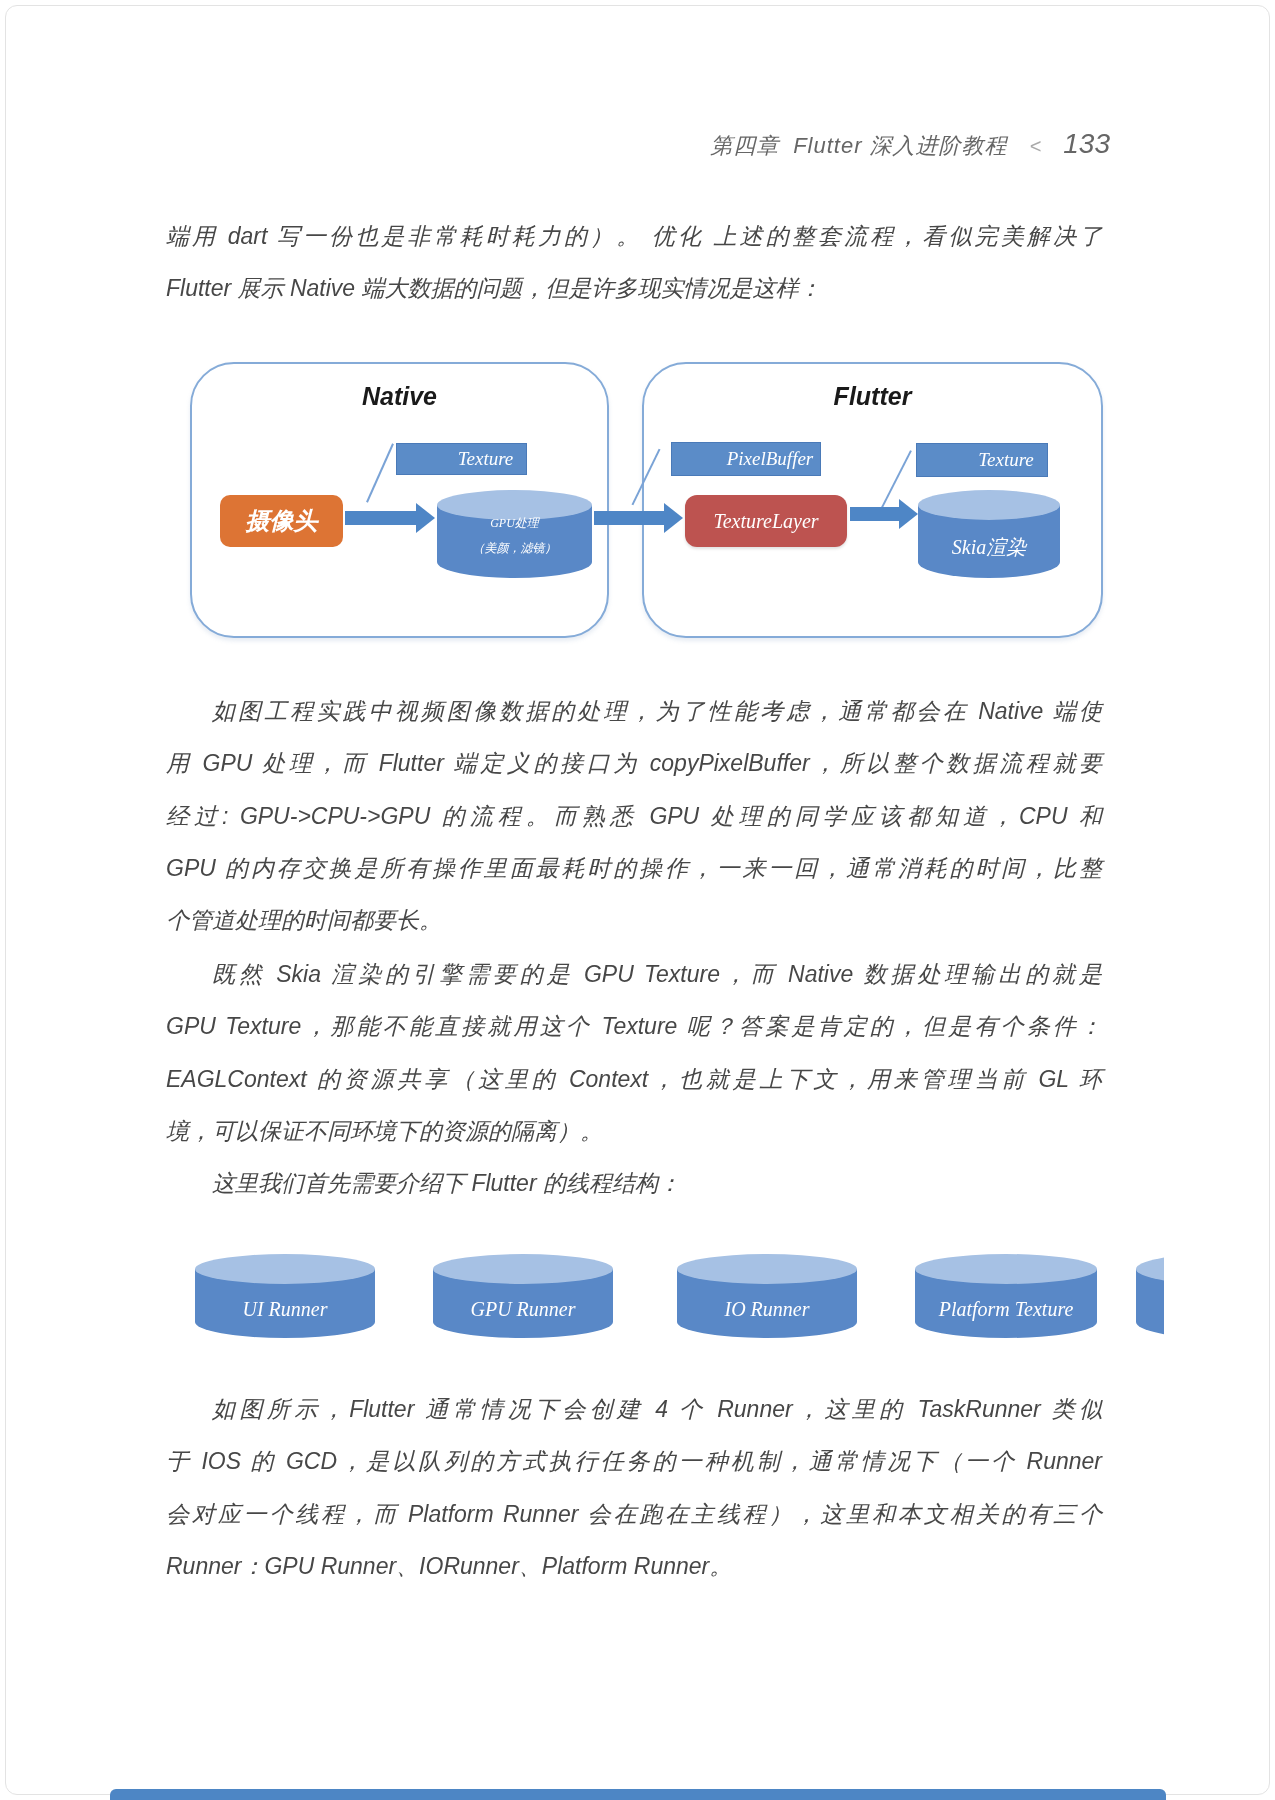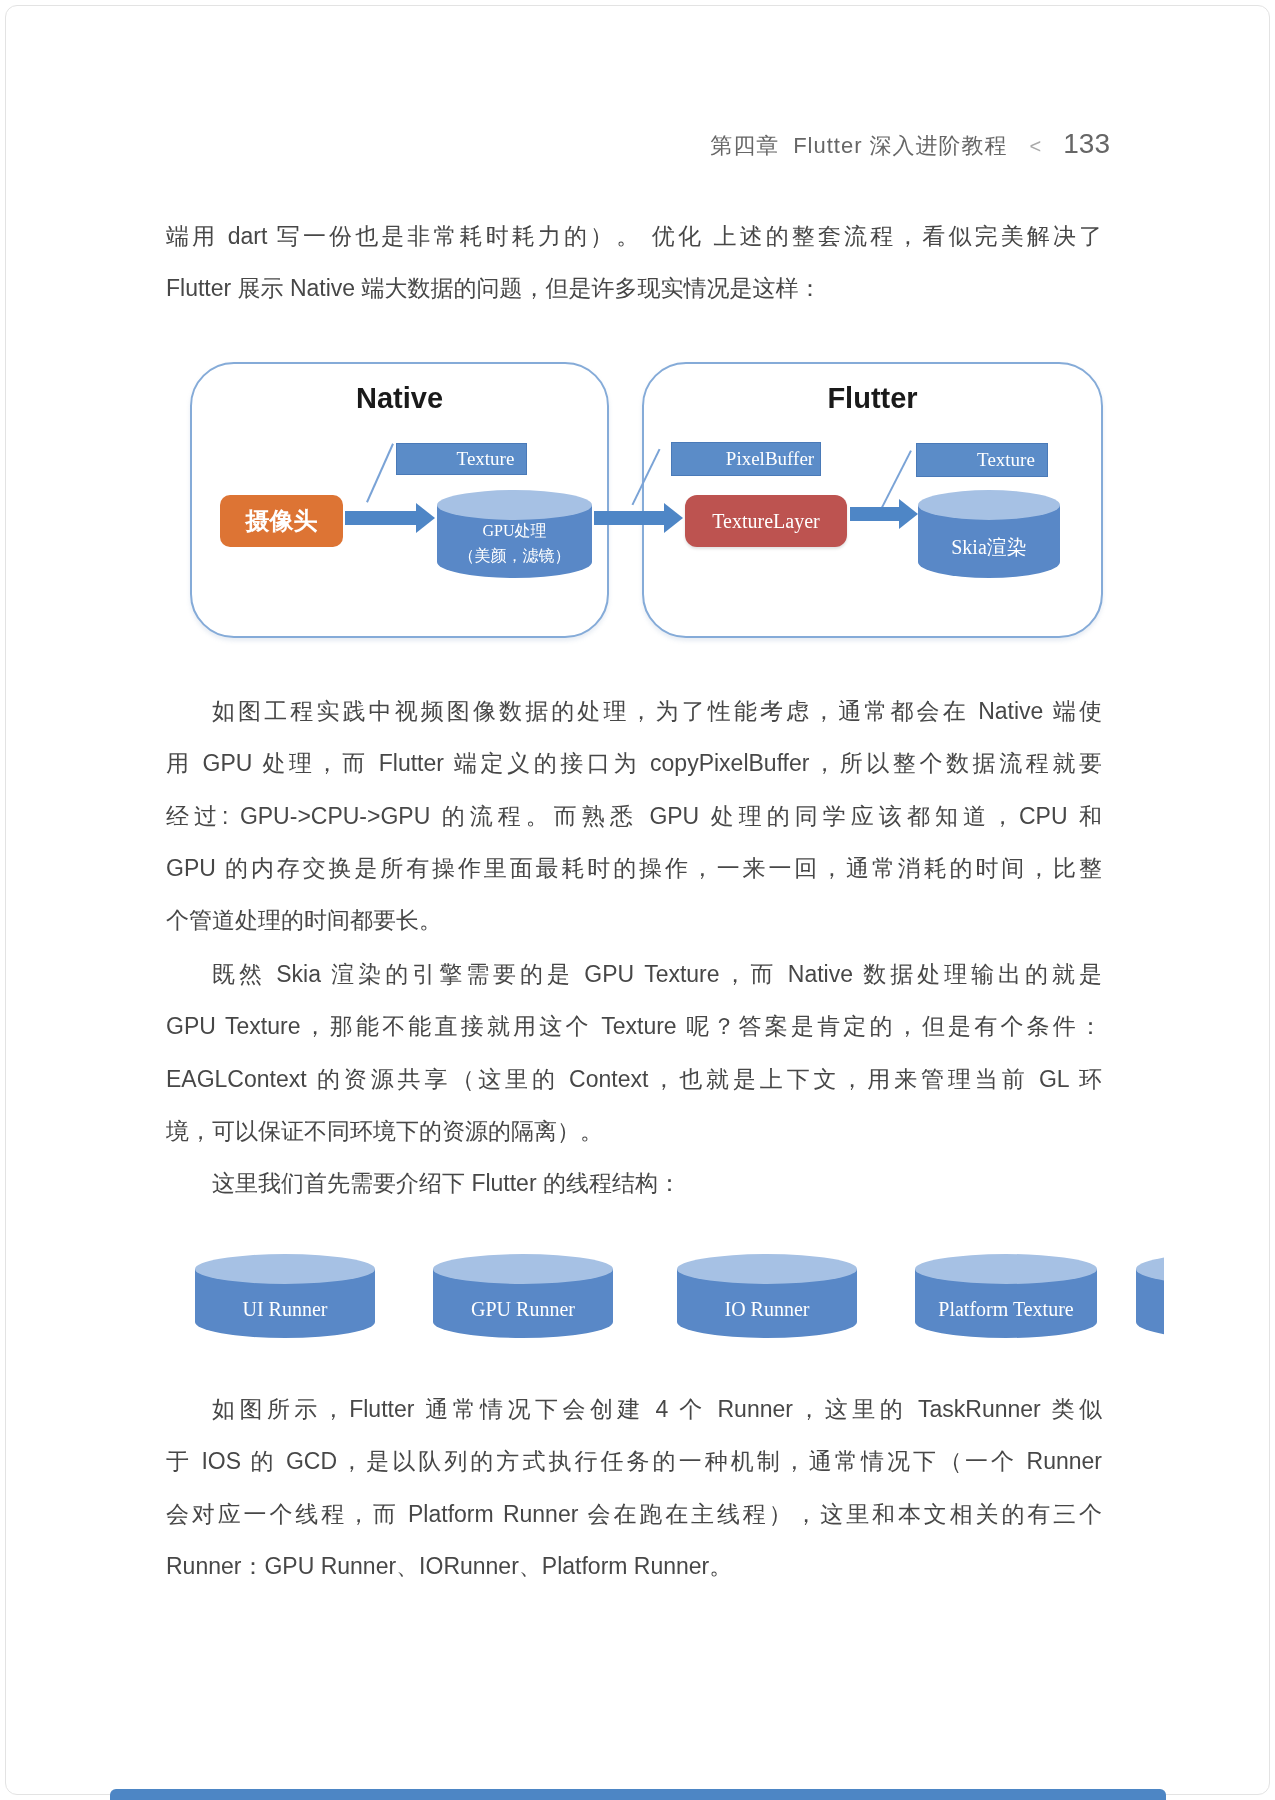"第四章" .page { font-style: none -> italic }
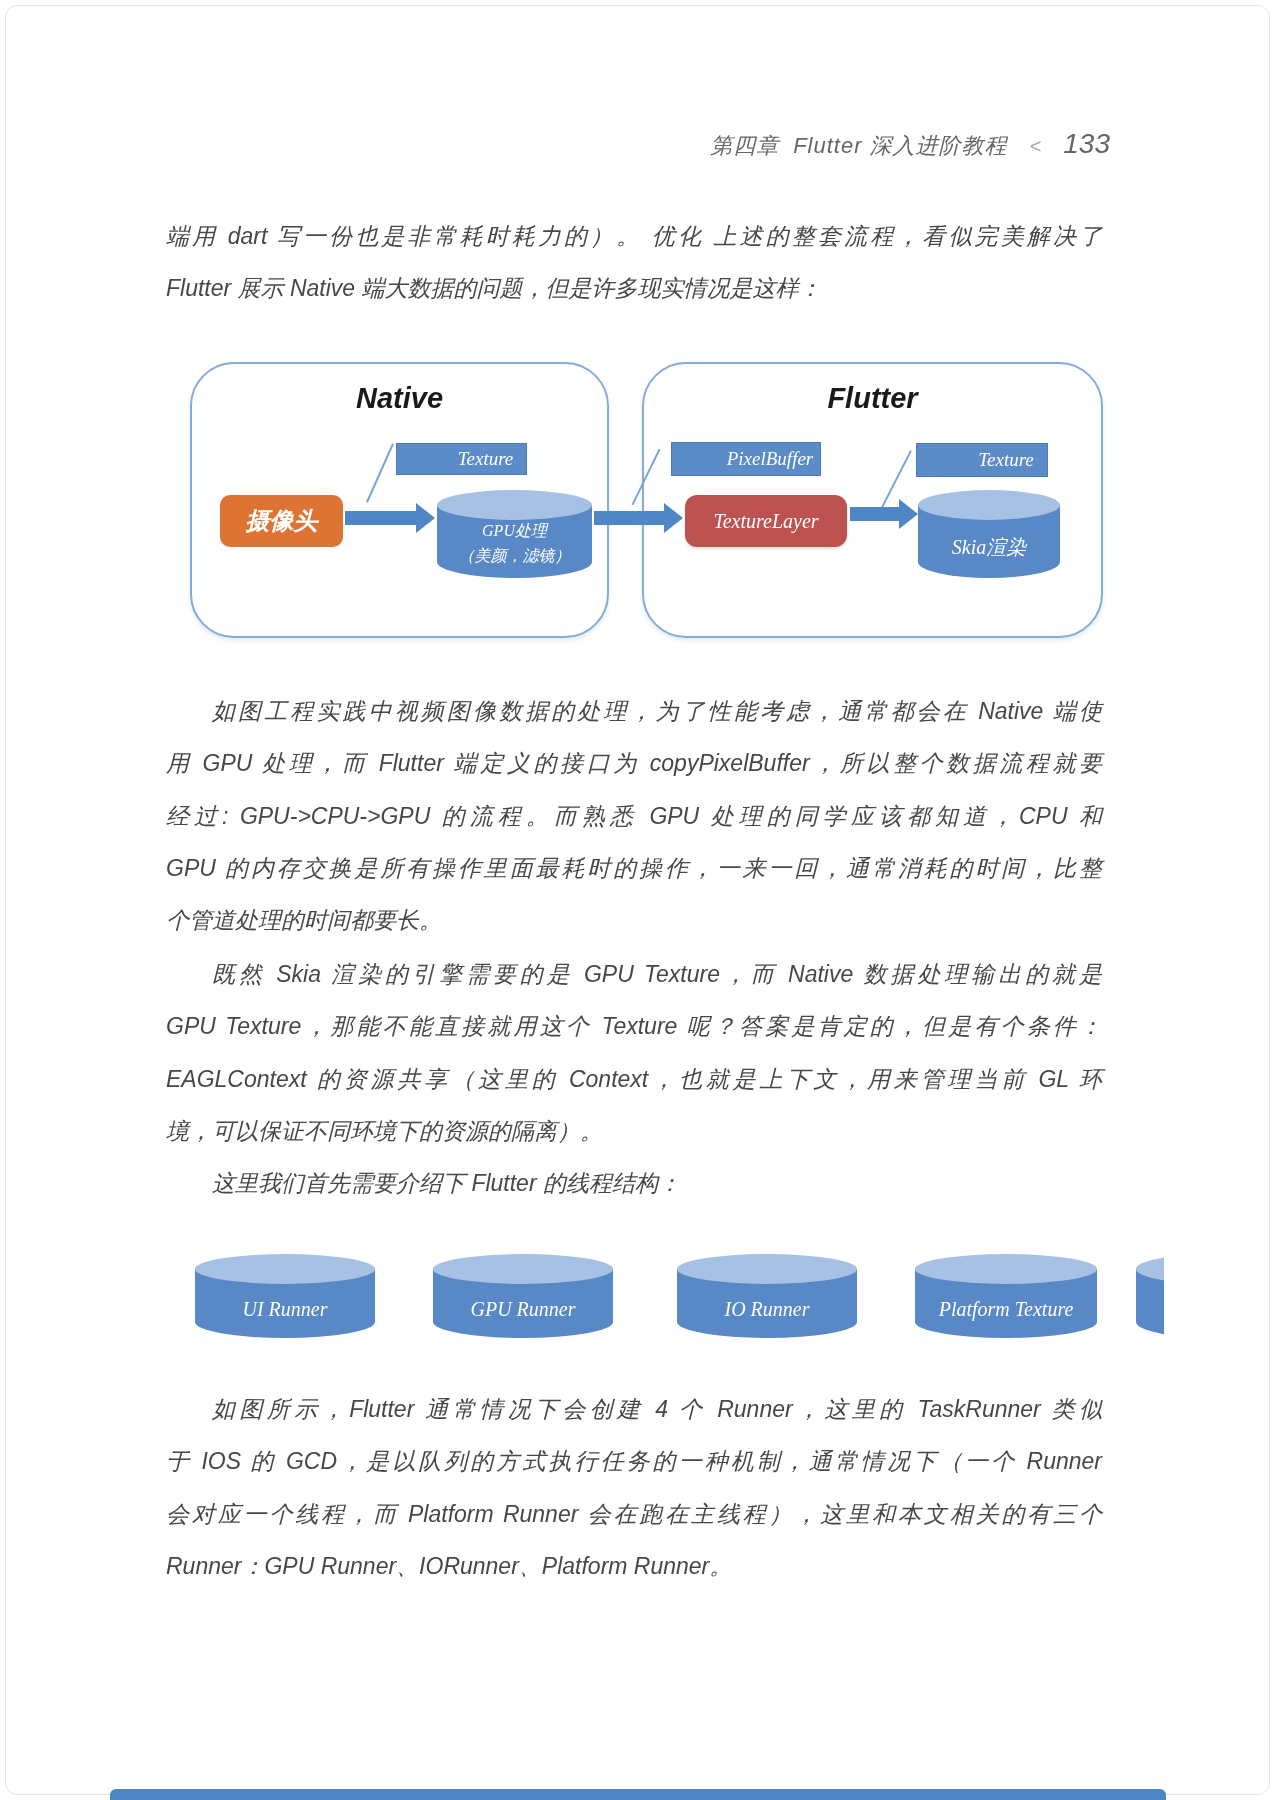"Native" .dbox-title { font-size: 29px -> 25px }
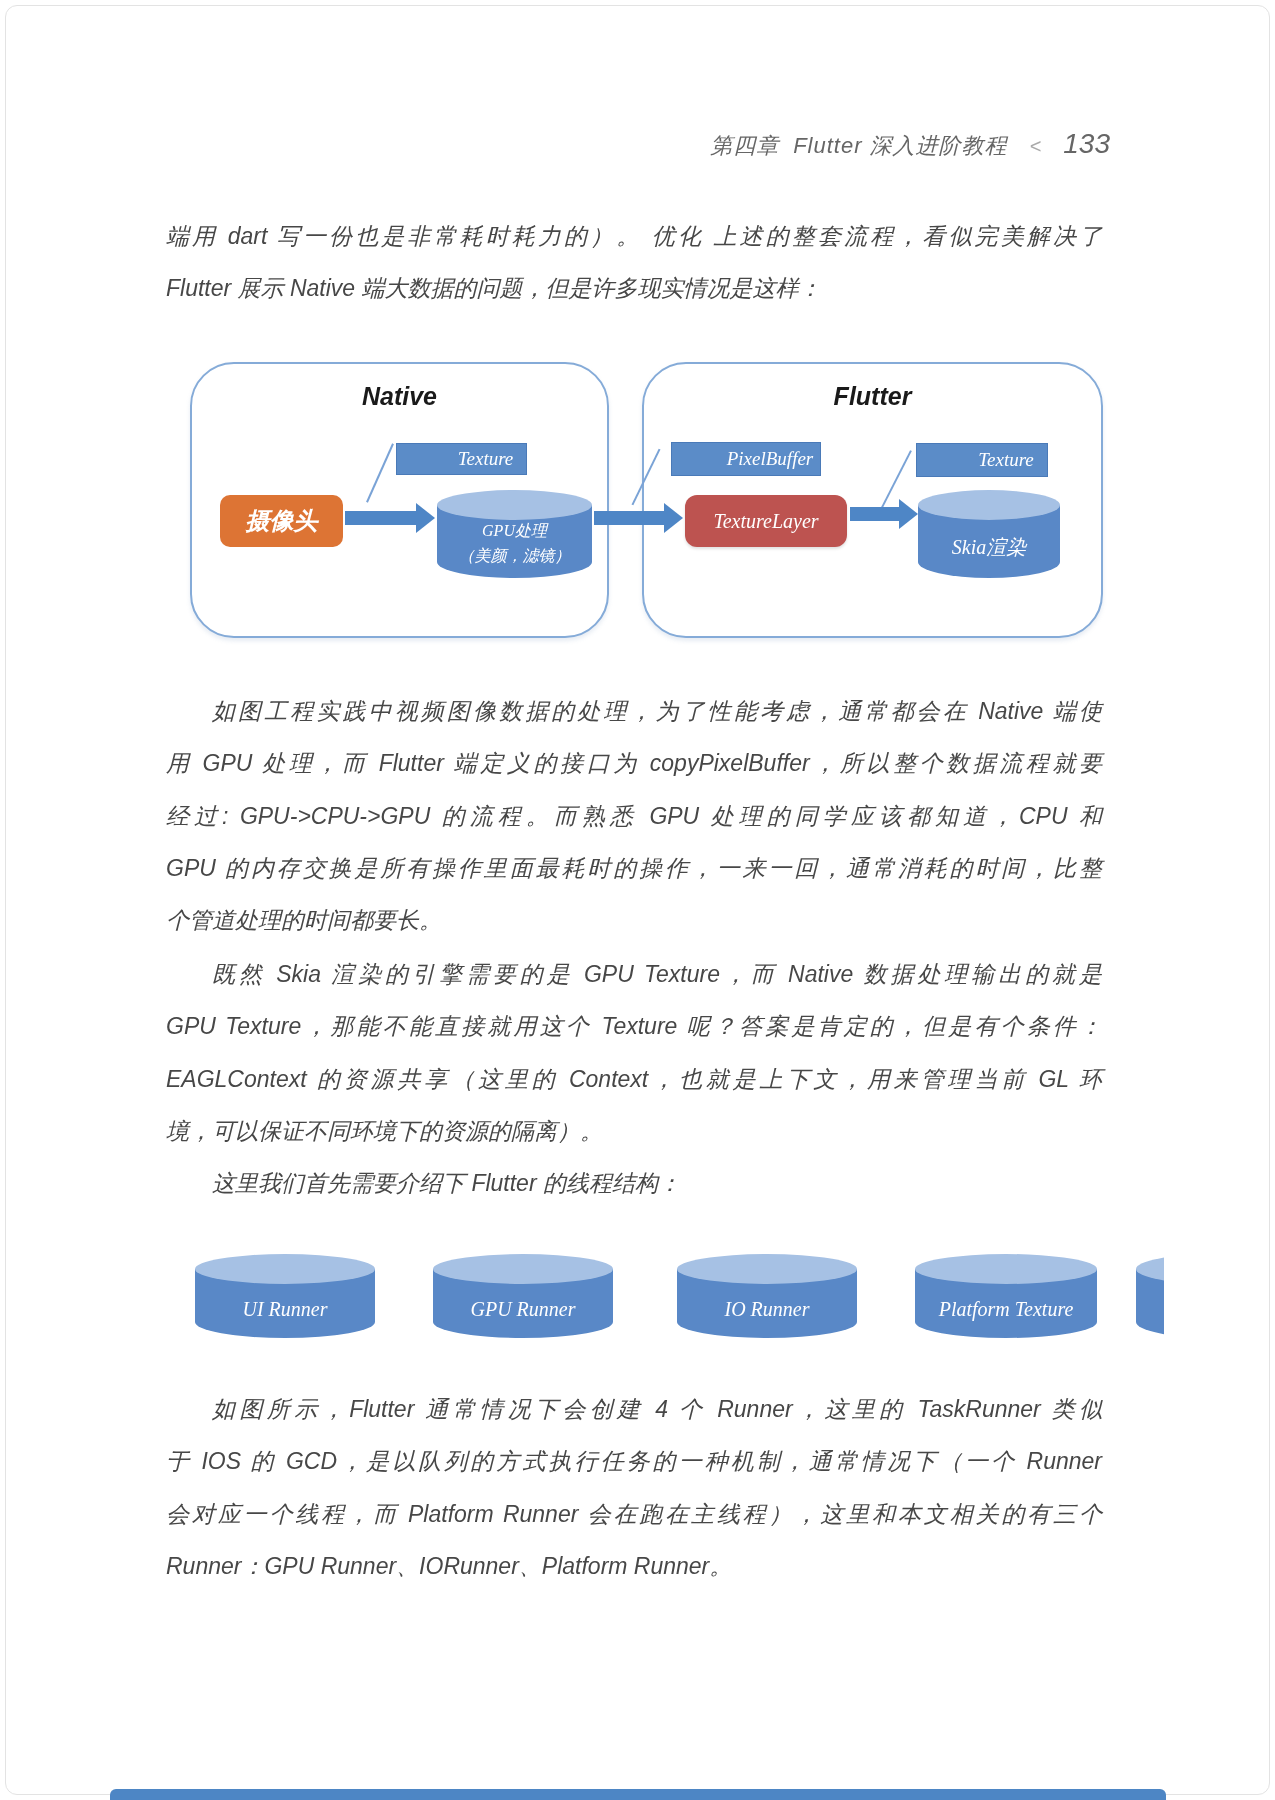"GPU处理" .cyl-label.two { font-size: 16px -> 12px; top: 28px -> 21px }
